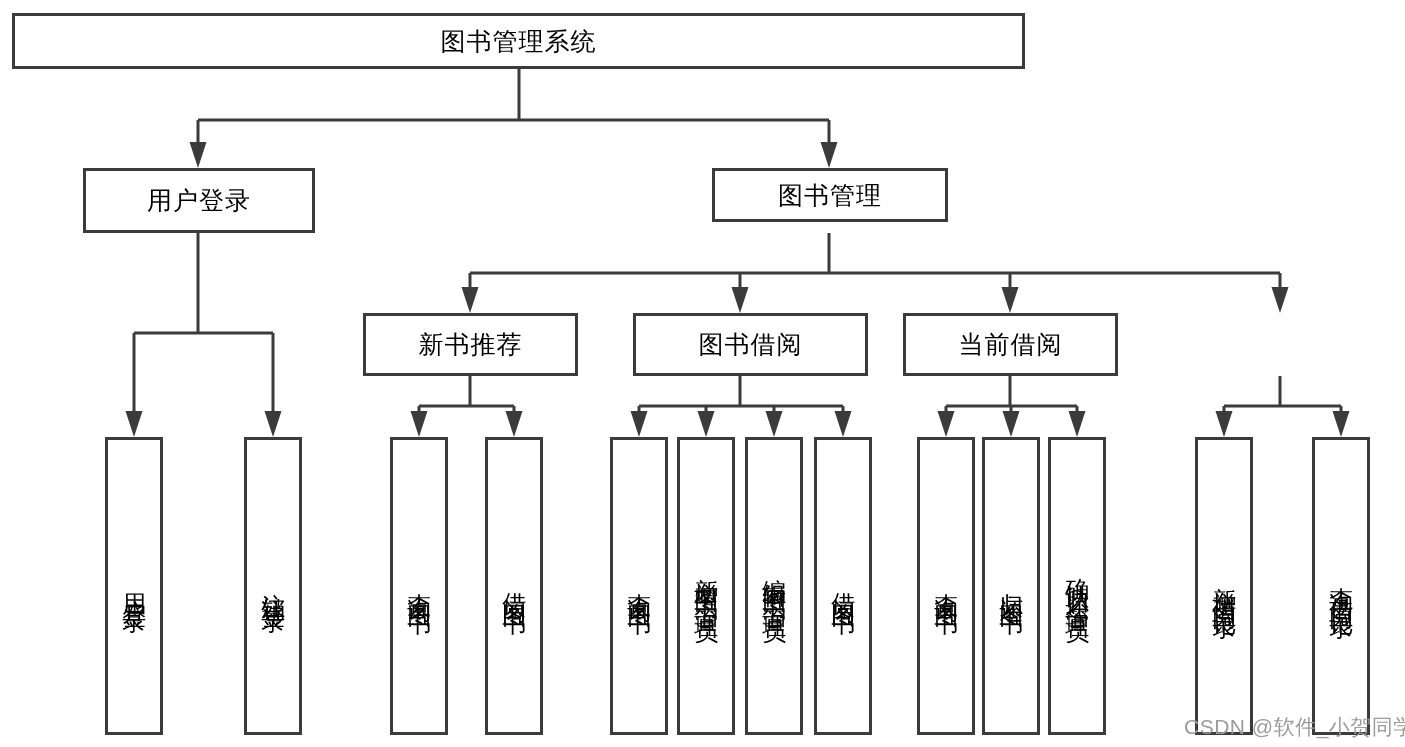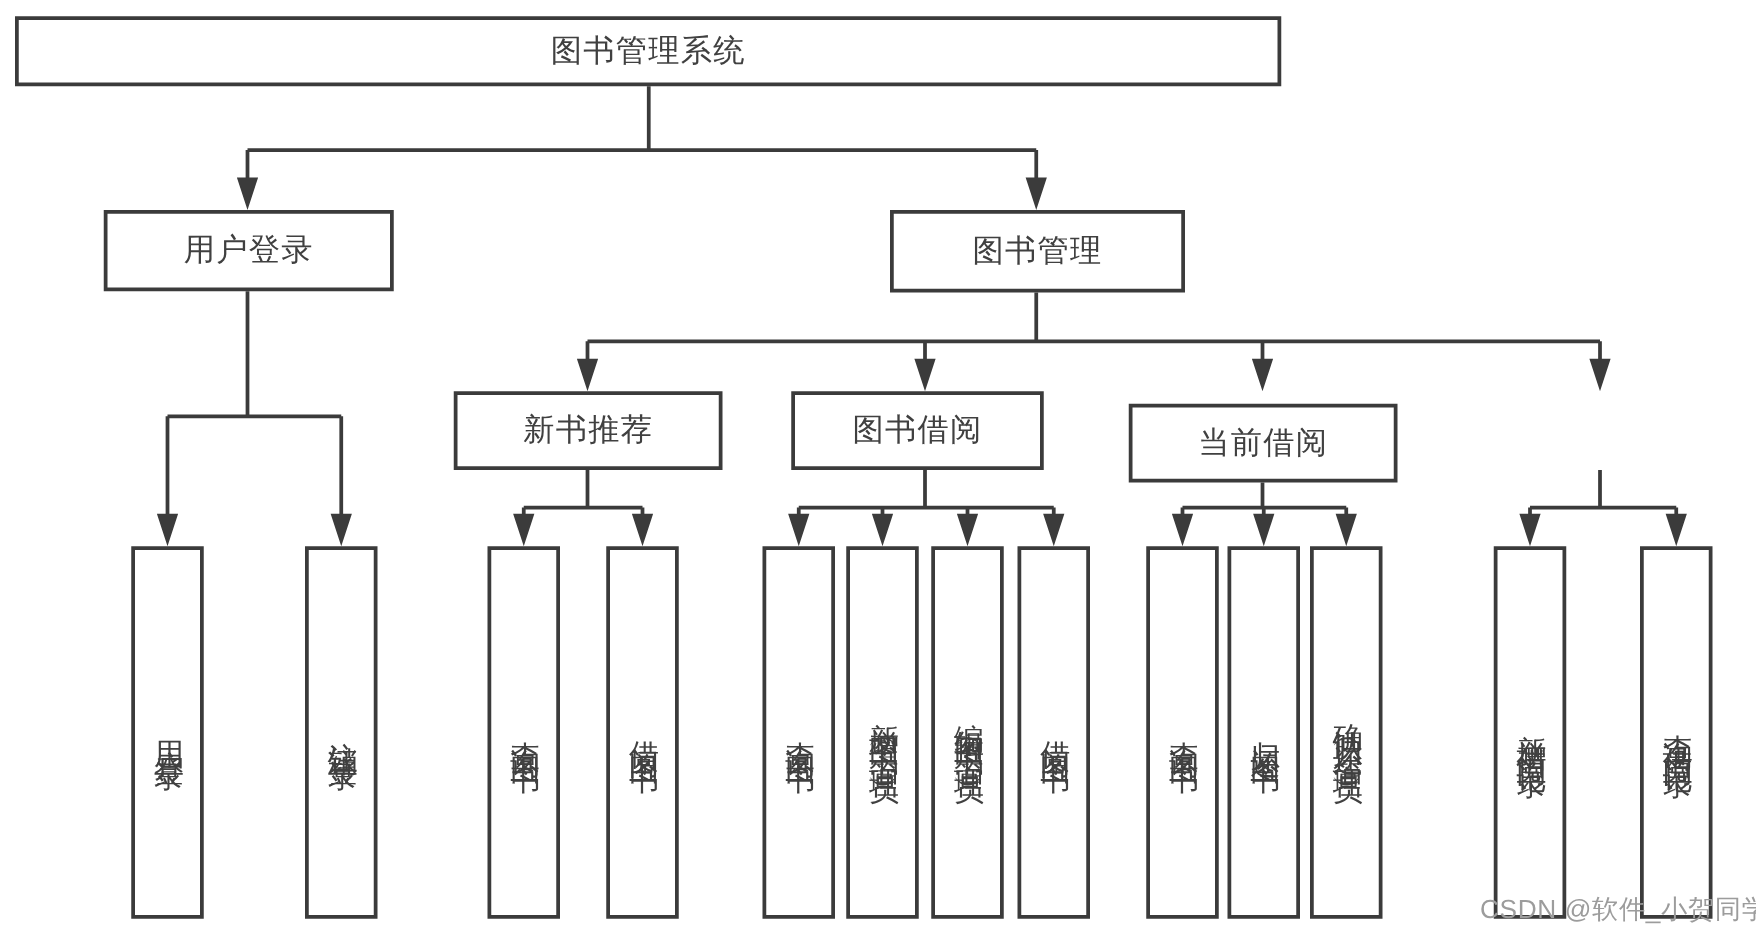"图书管理系统" .box { color: #404040 -> #000000 }
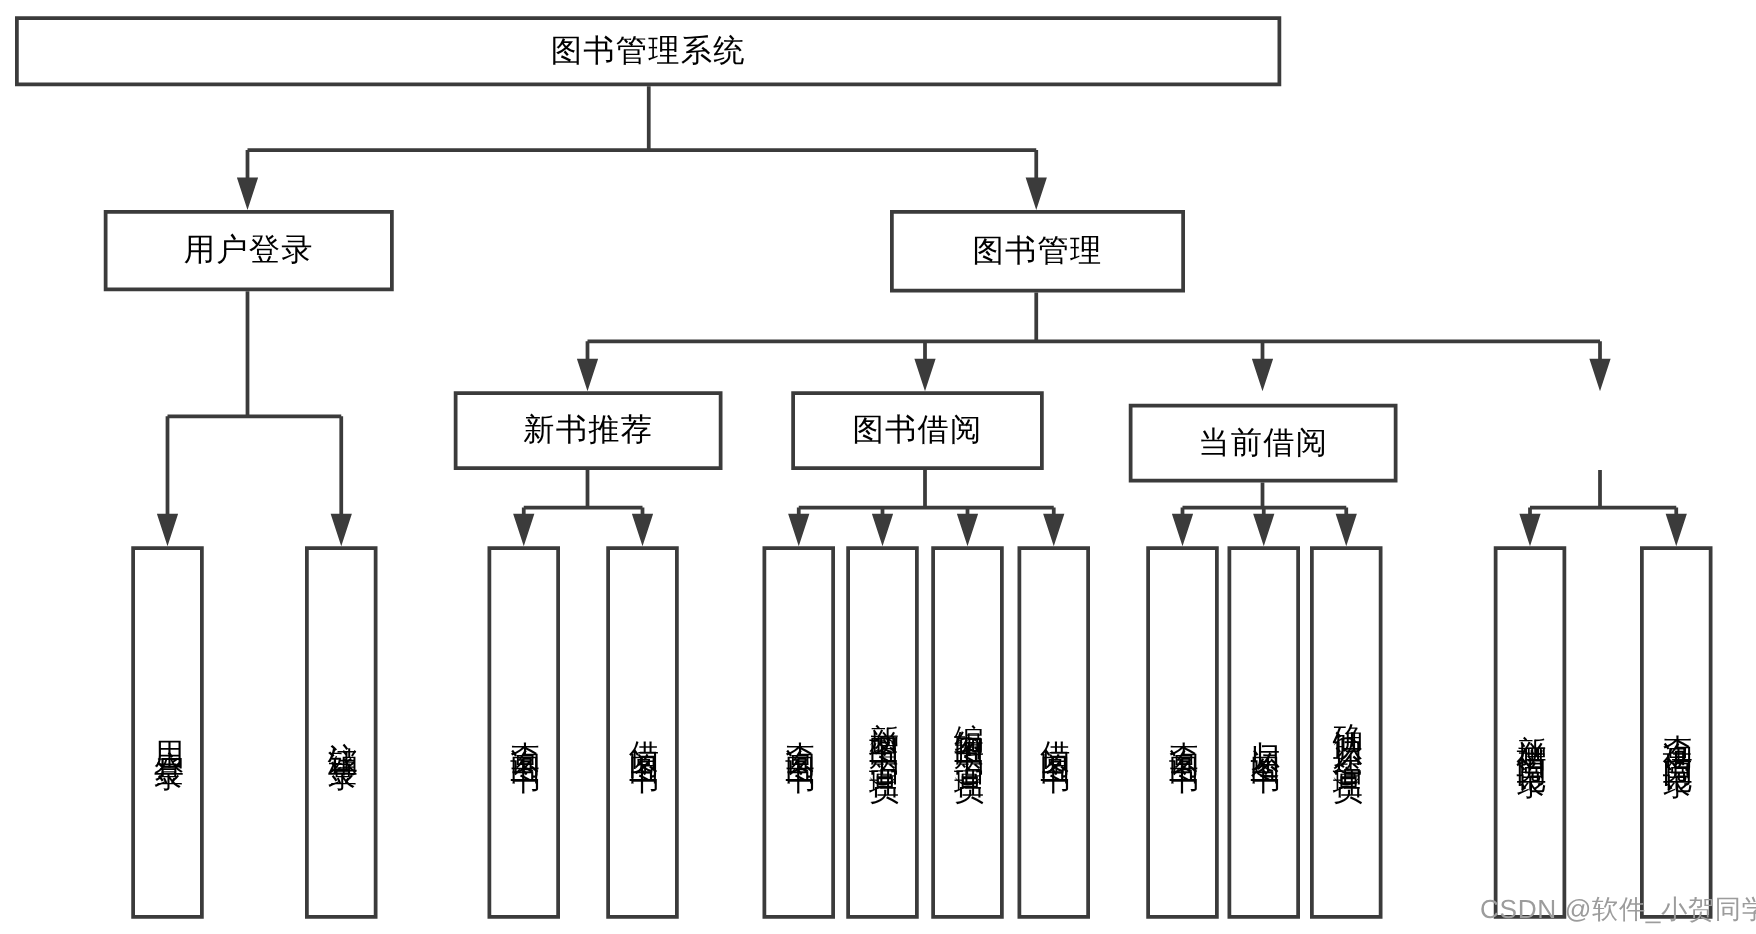"图书管理" .n-bookmgmt { height: 66px -> 54px }
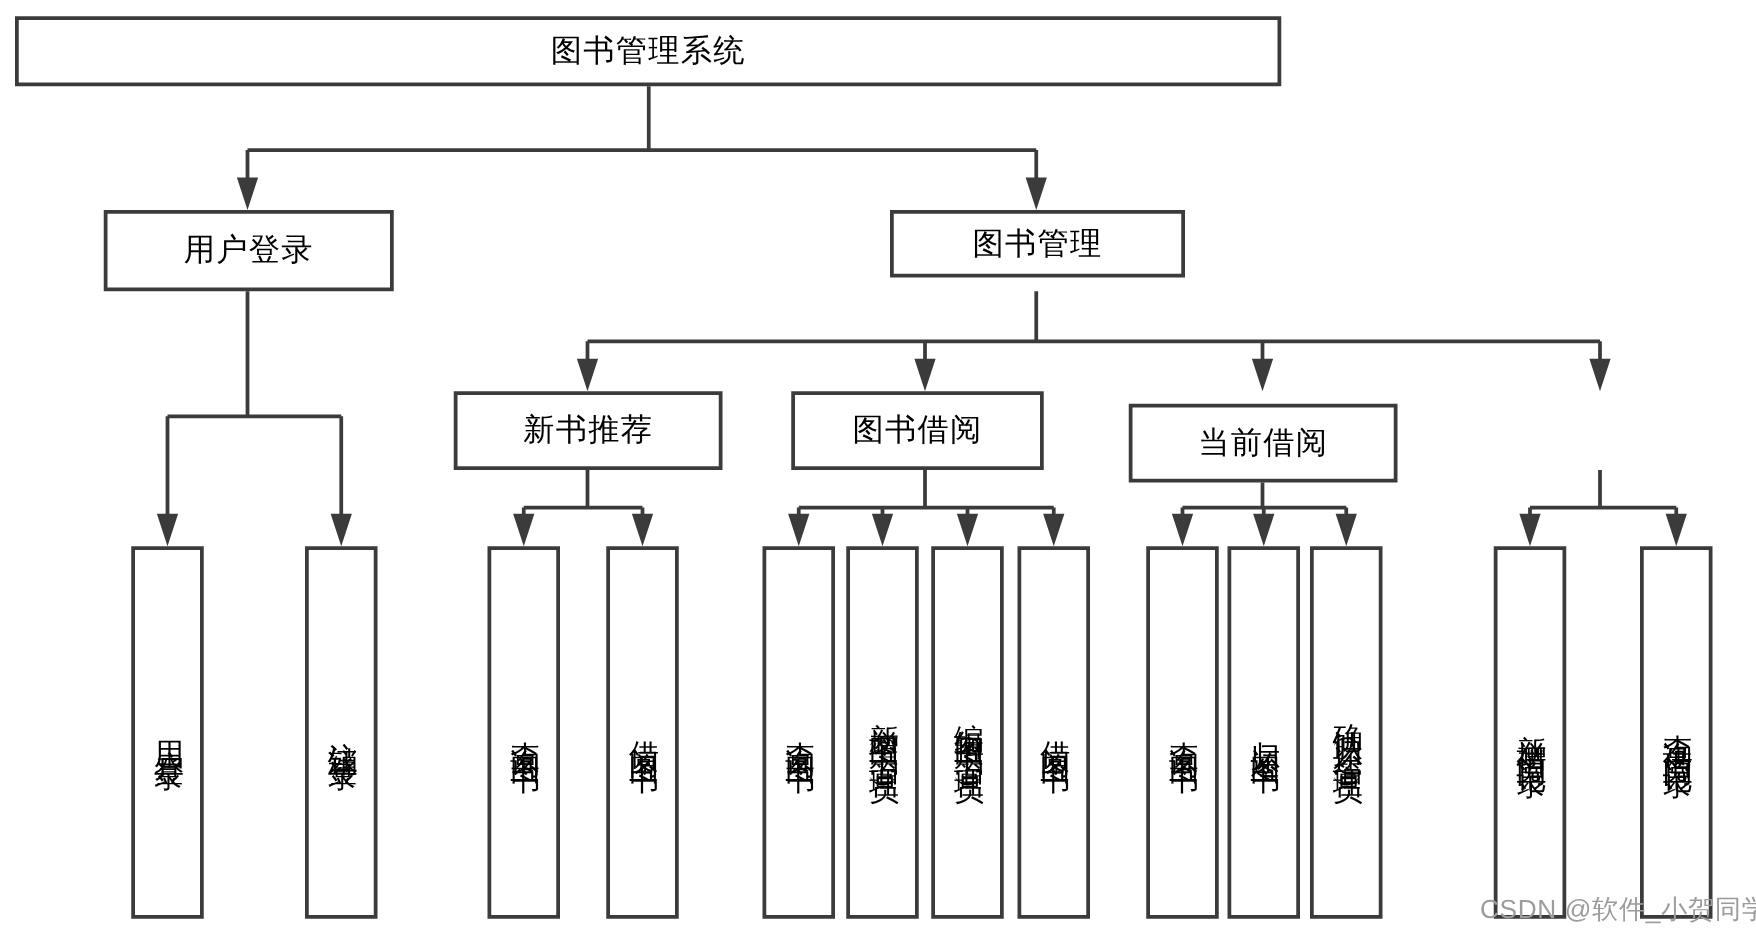"图书借阅" .n-borrow { width: 202px -> 235px }
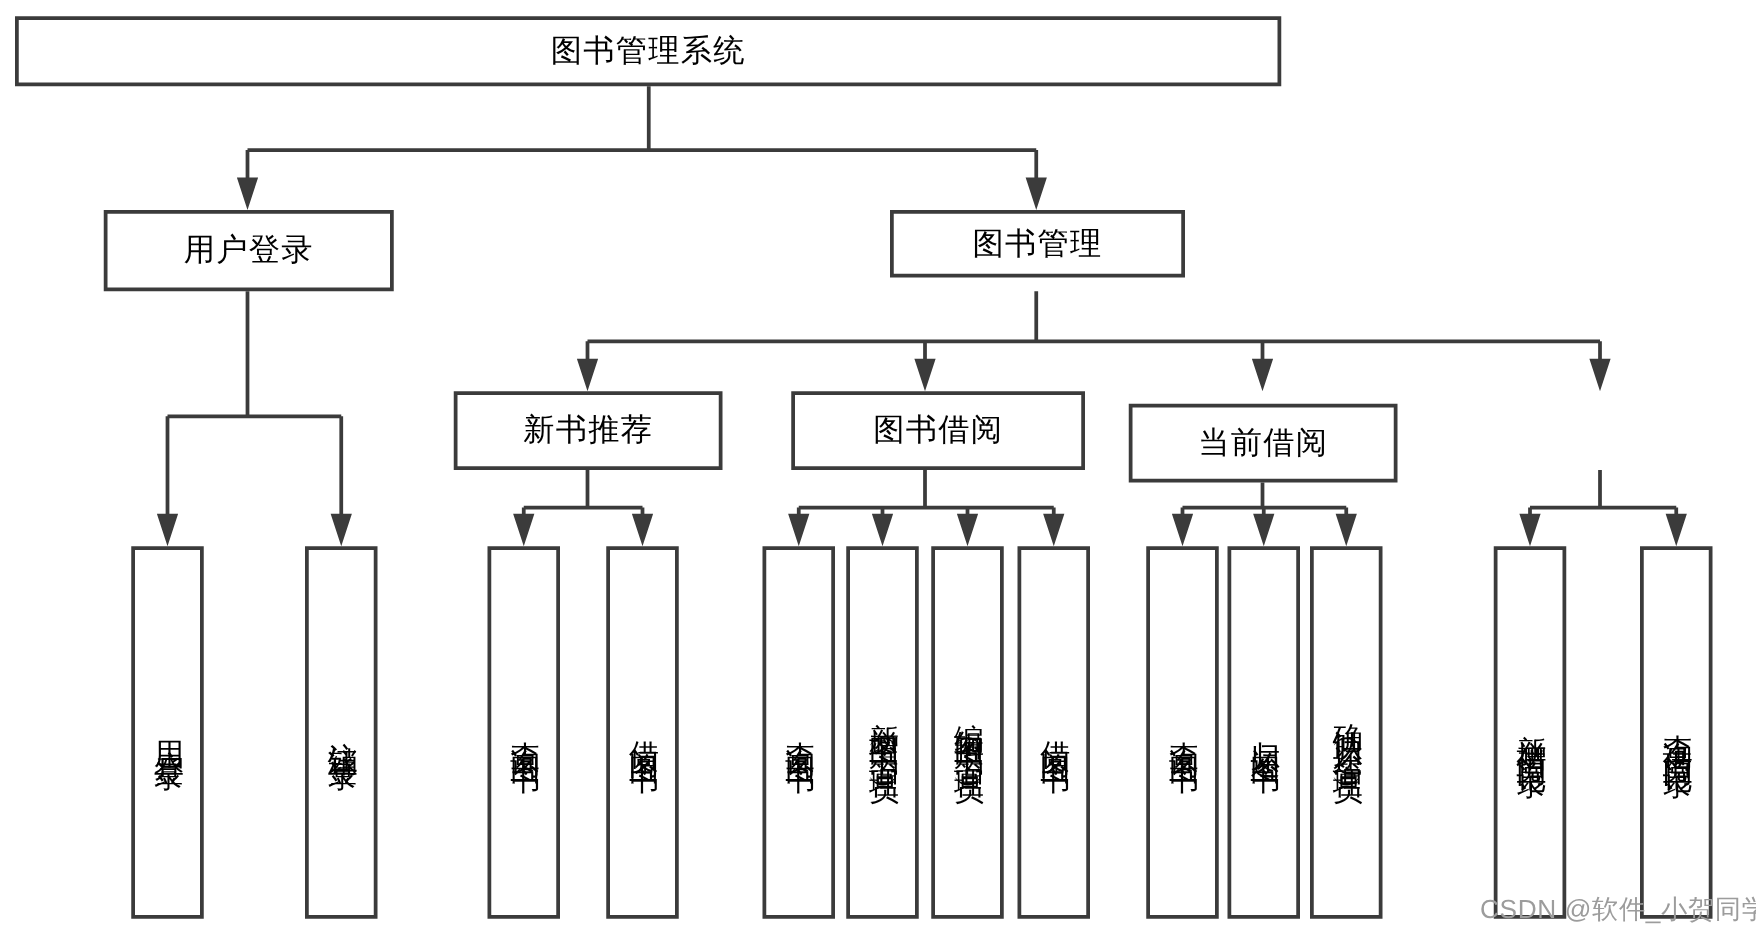"当前借阅" .n-current { top: 323px -> 313px }
